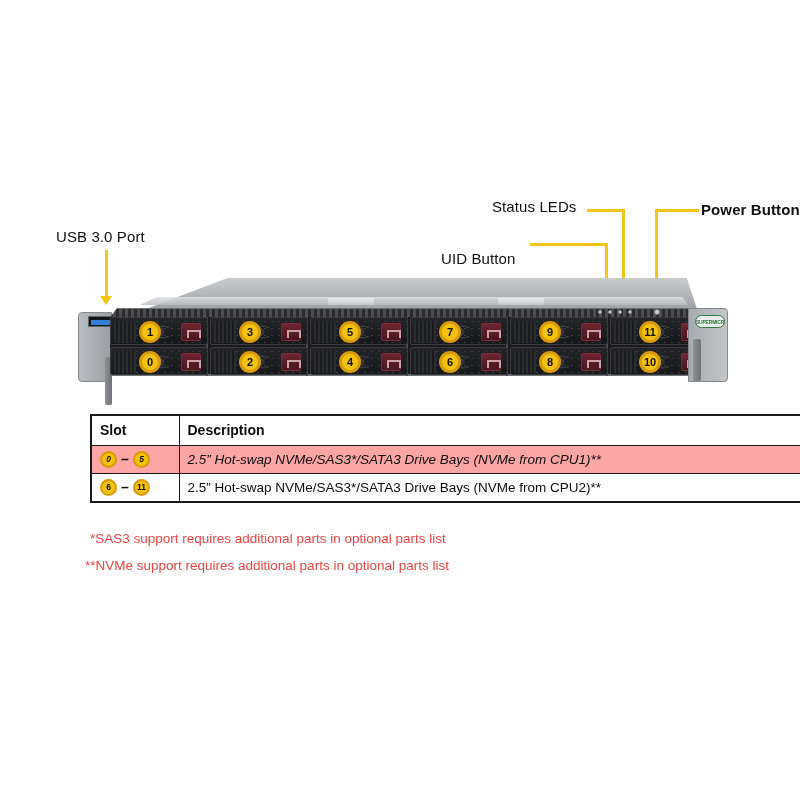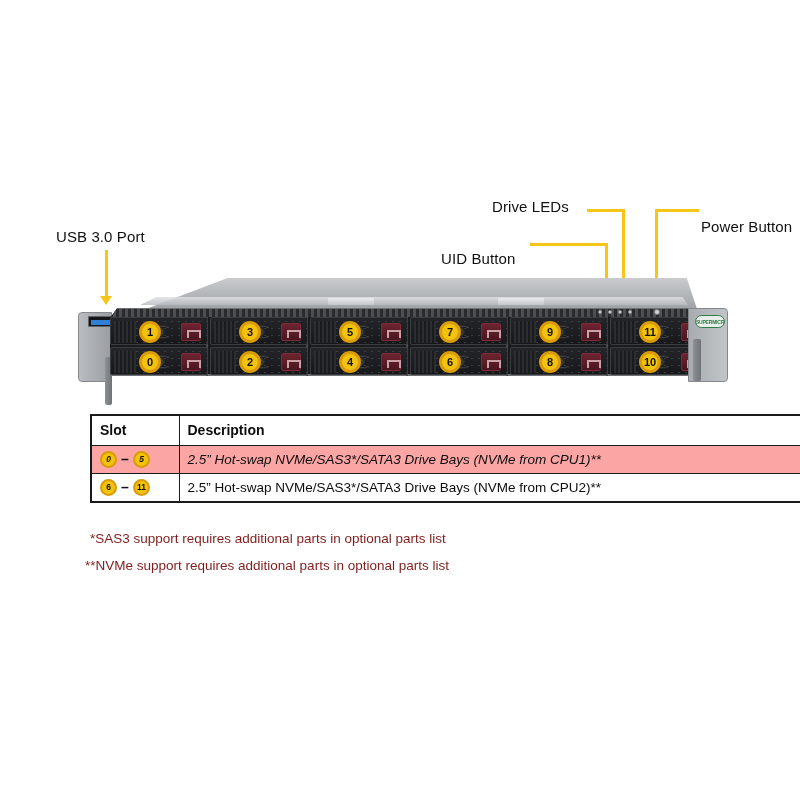"Drive LEDs" div.callout-label { text: Drive -> Status }
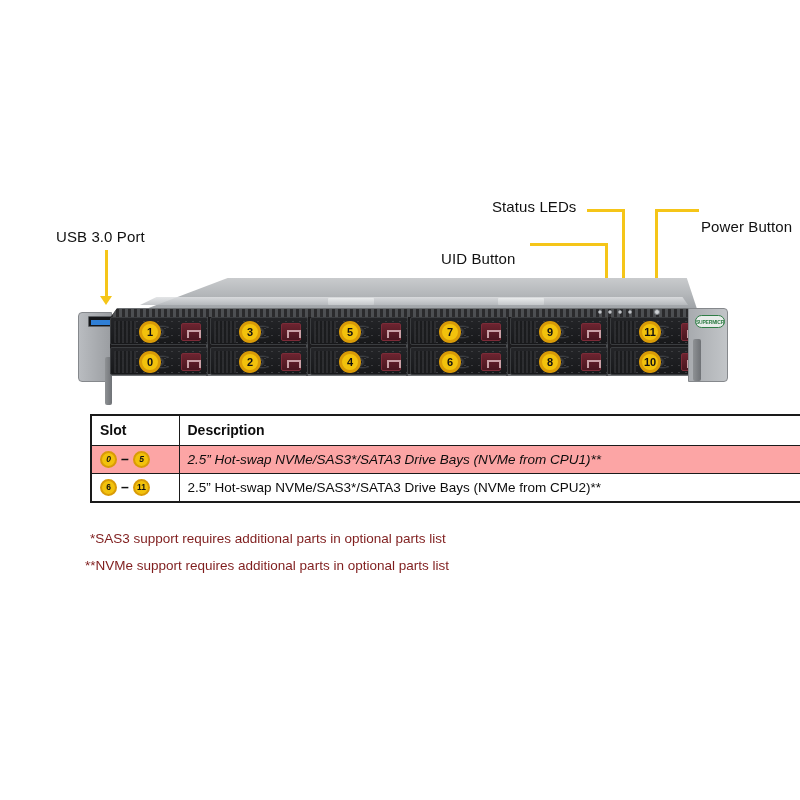"Power Button" div.callout-label { font-weight: none -> bold; top: 218px -> 201px }
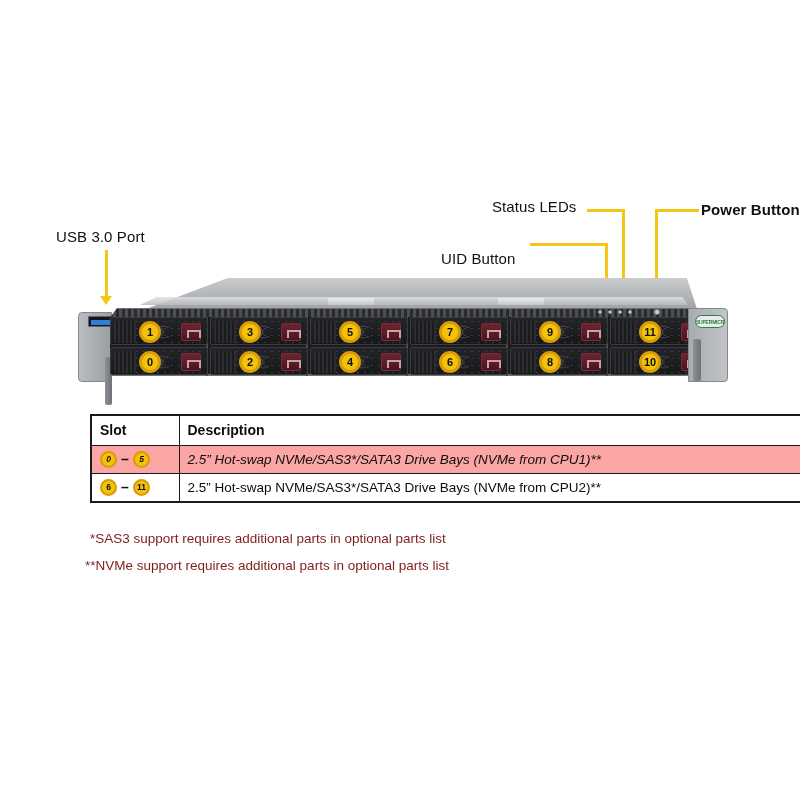"*SAS3 support requires additional parts" .footnote { color: #7f1d1d -> #ef4444 }
